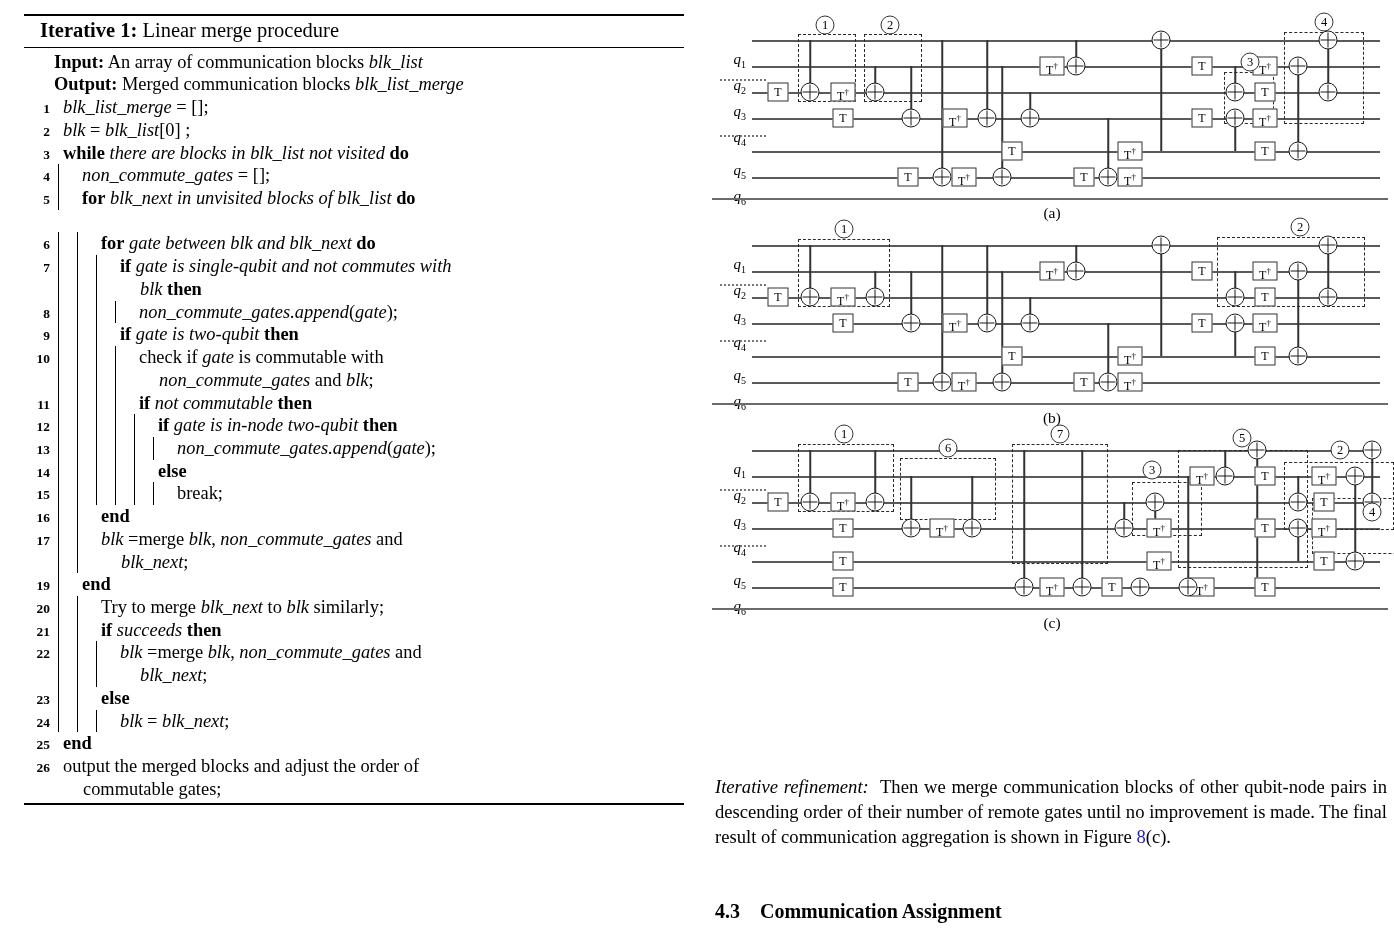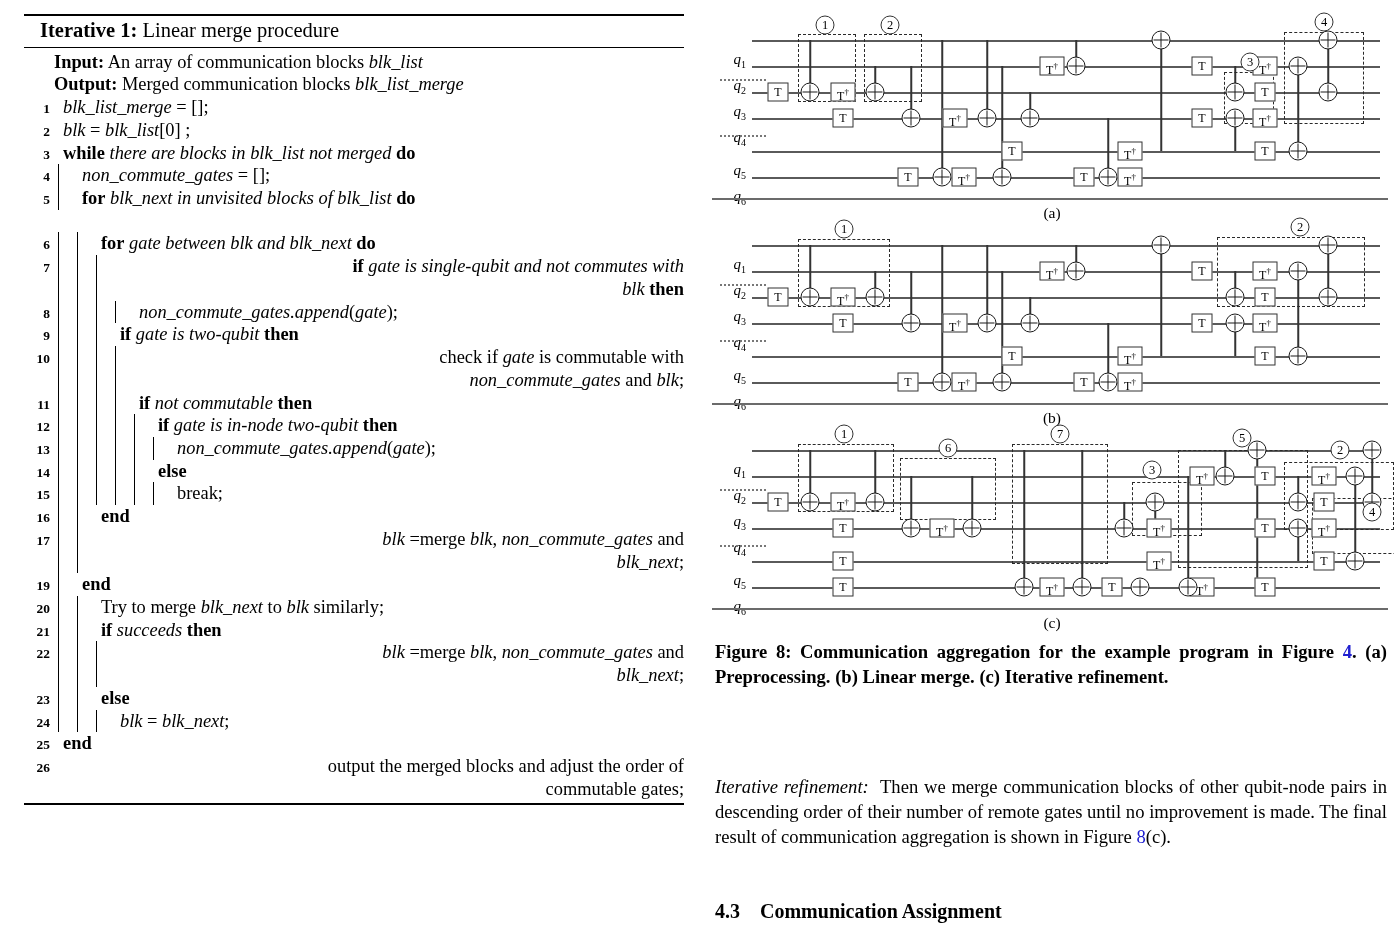"there are blocks in blk_list" i { text: merged -> visited }
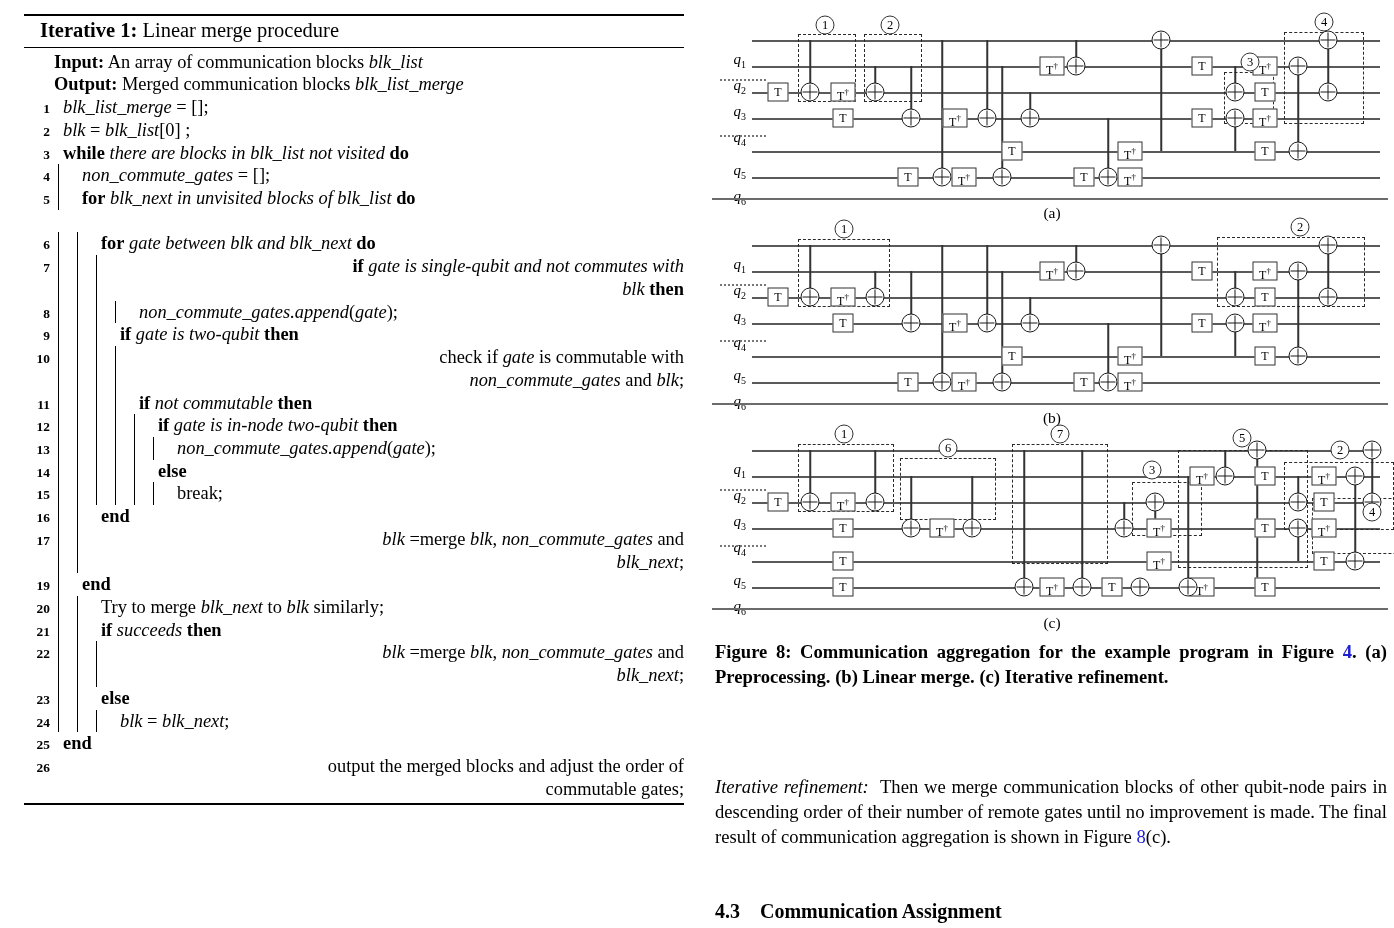"if gate is single-qubit and" .txt.wrap { text-align: right -> none }
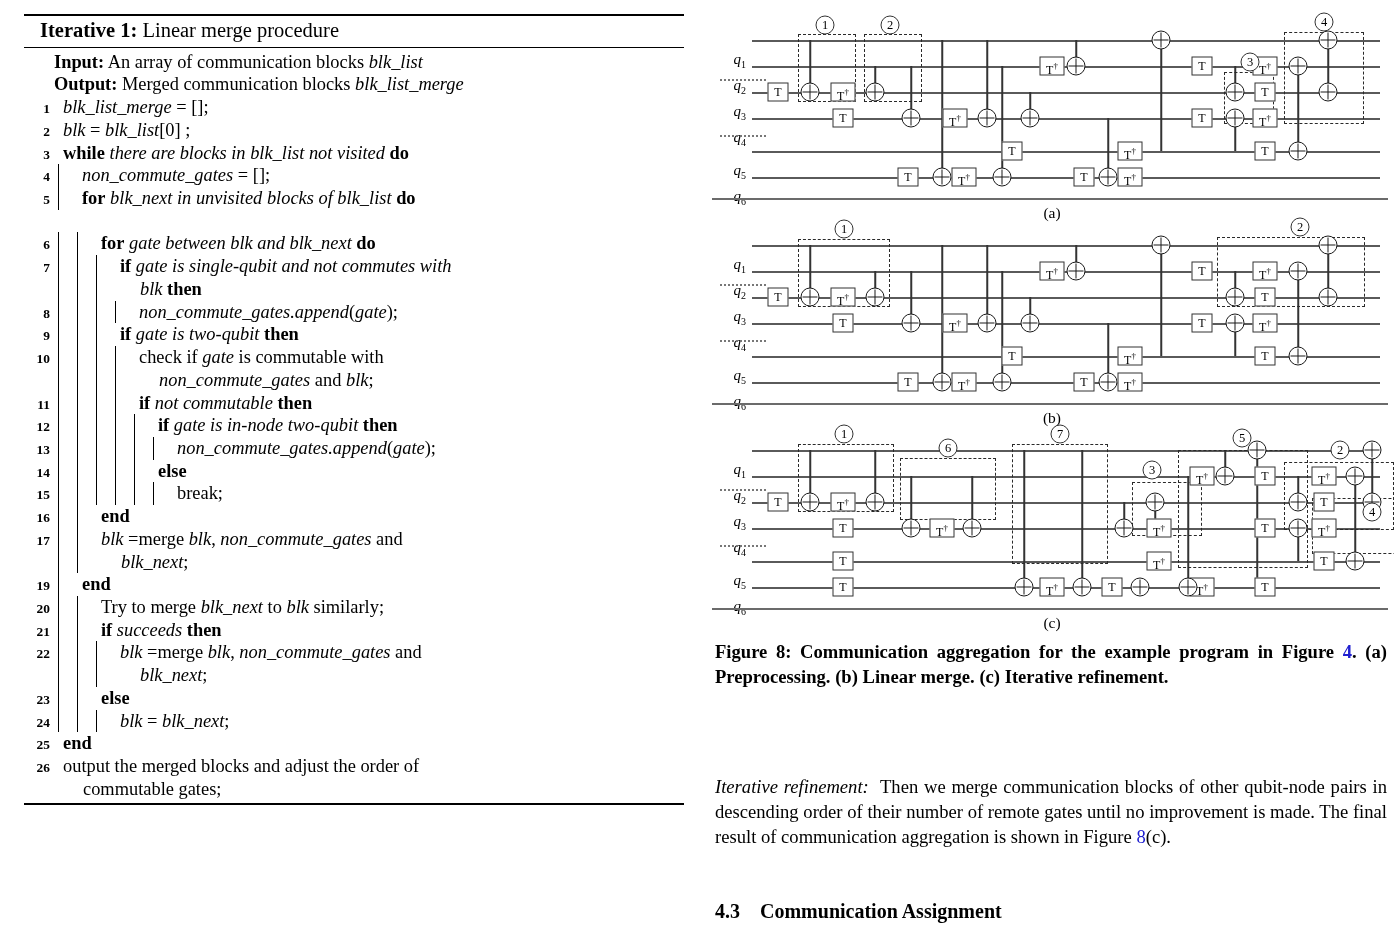"Figure 8: Communication aggregation for" div.figcap { html: <div> <span>Figure 8:</span> <span>Communication aggregation for the example program in Figure</span> <span>4</span><span>. (a) Preprocessing. (b) Linear merge. (c) Iterative refinement.</span> </div> -> none }
